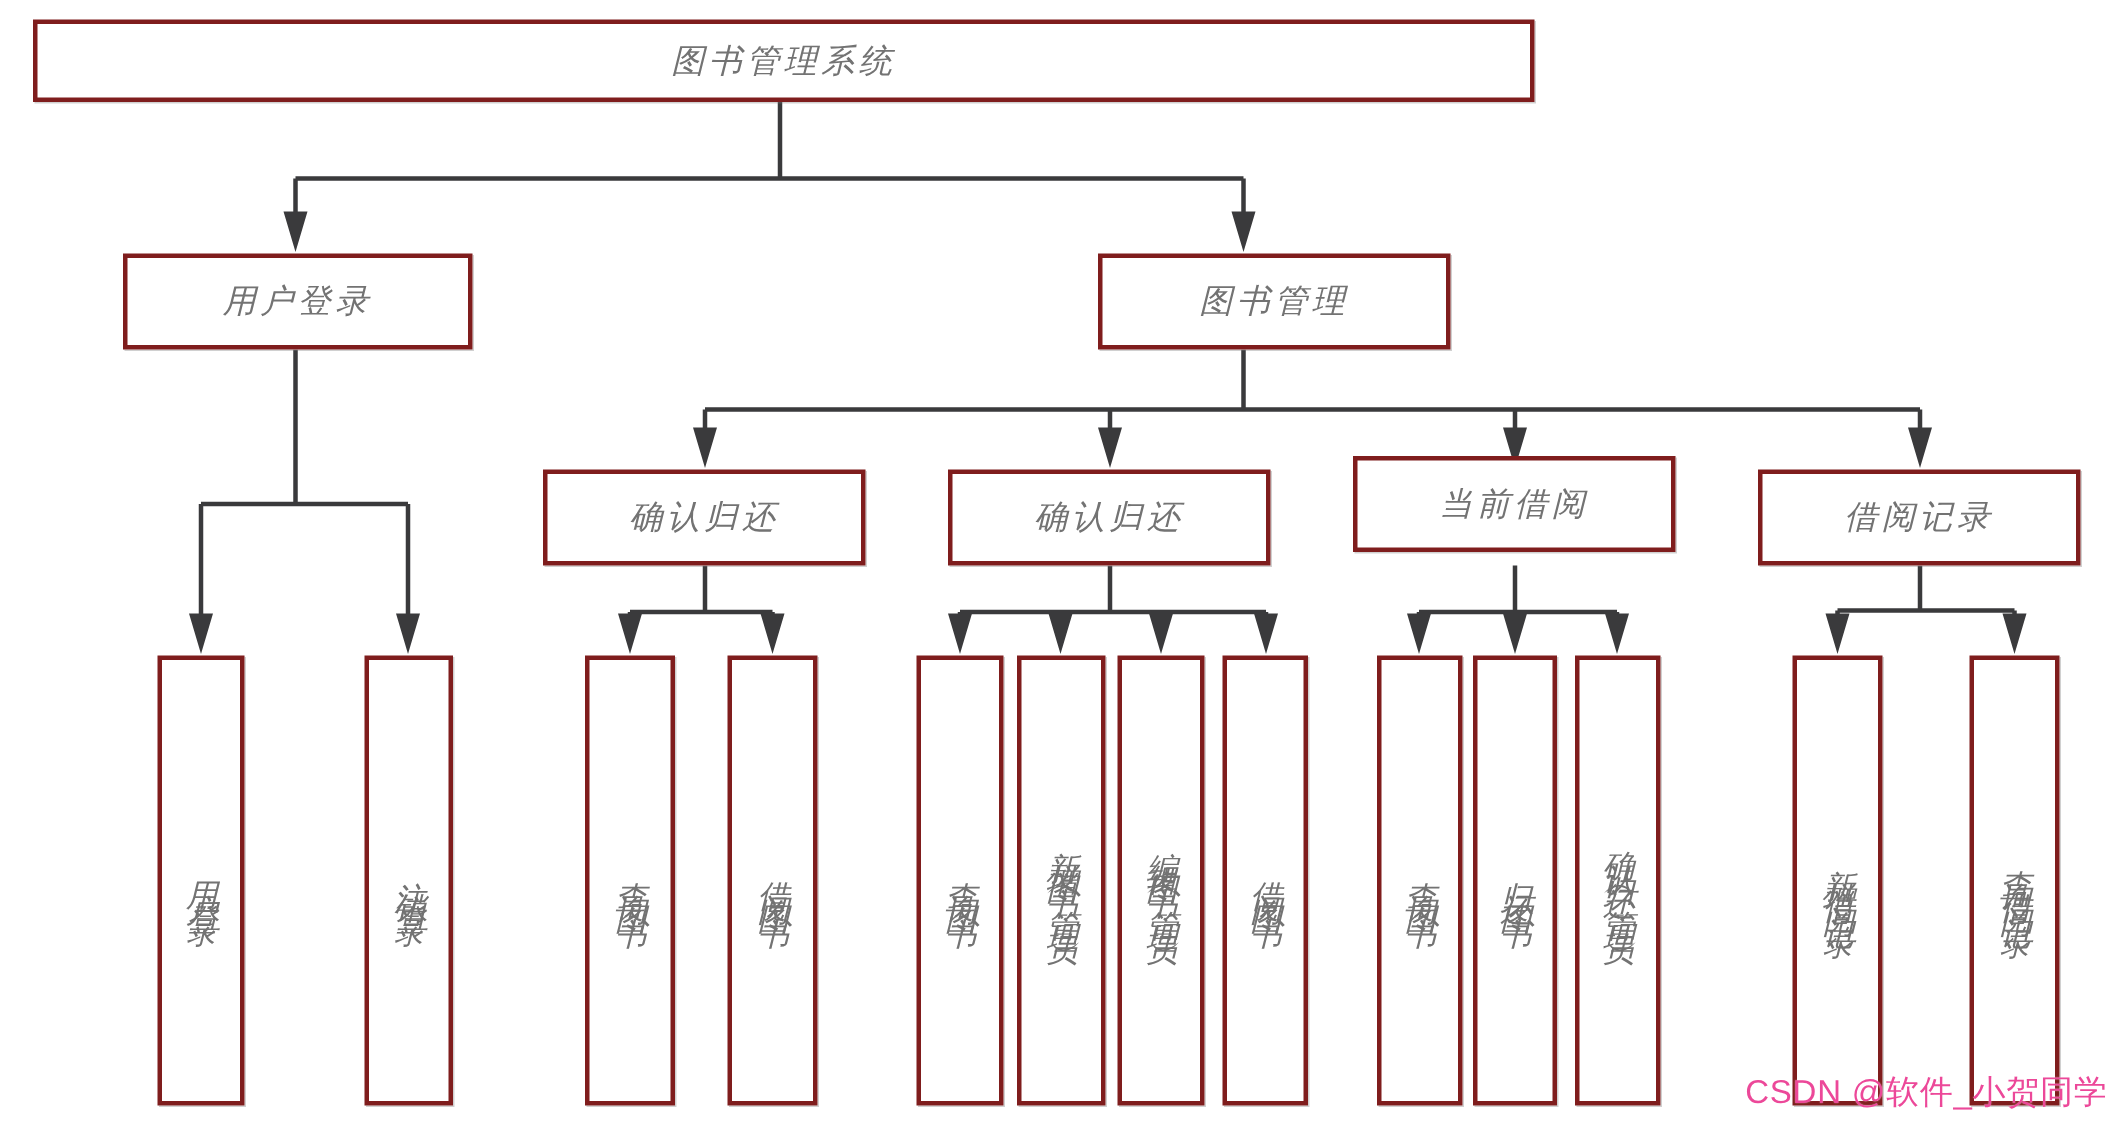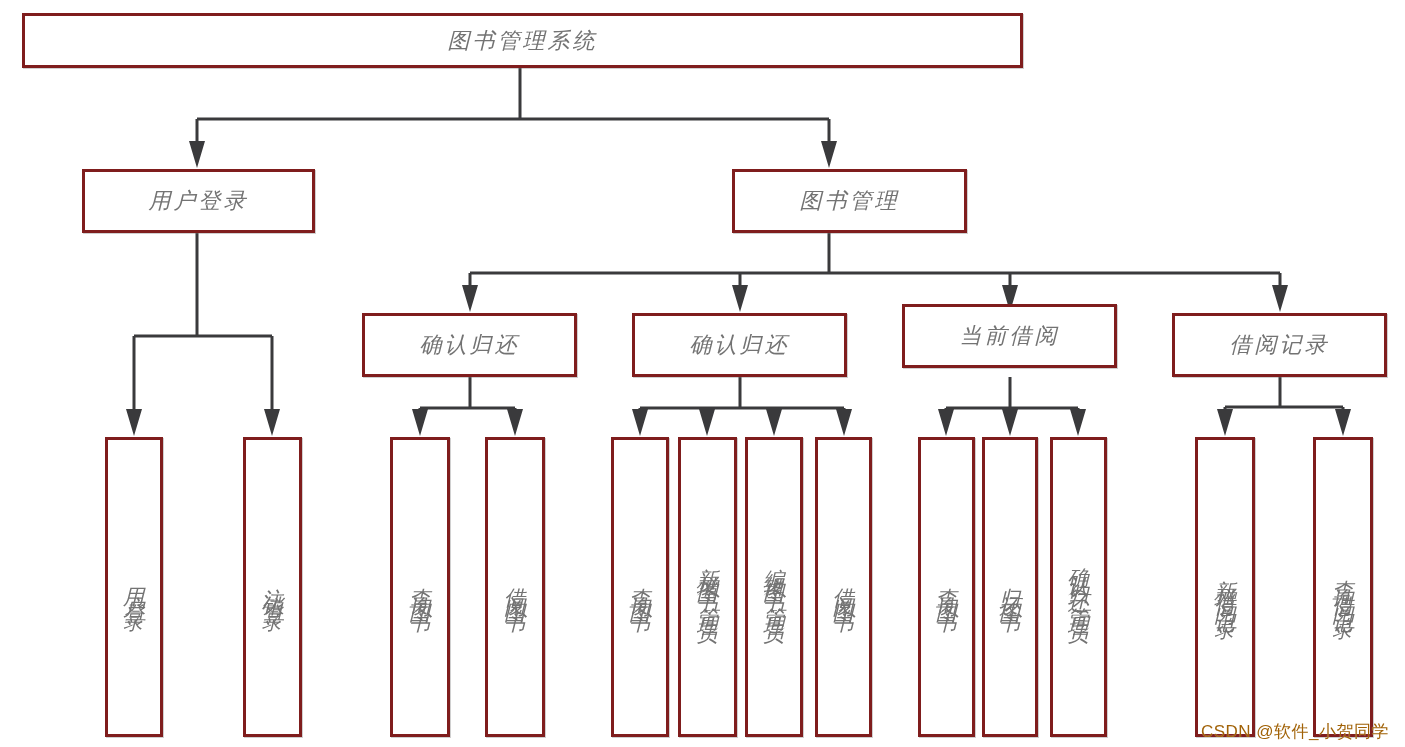"CSDN @软件_小贺同学" .watermark { color: #a16207 -> #ec4899; font-size: 17px -> 22px; right: 16px -> 0 }
